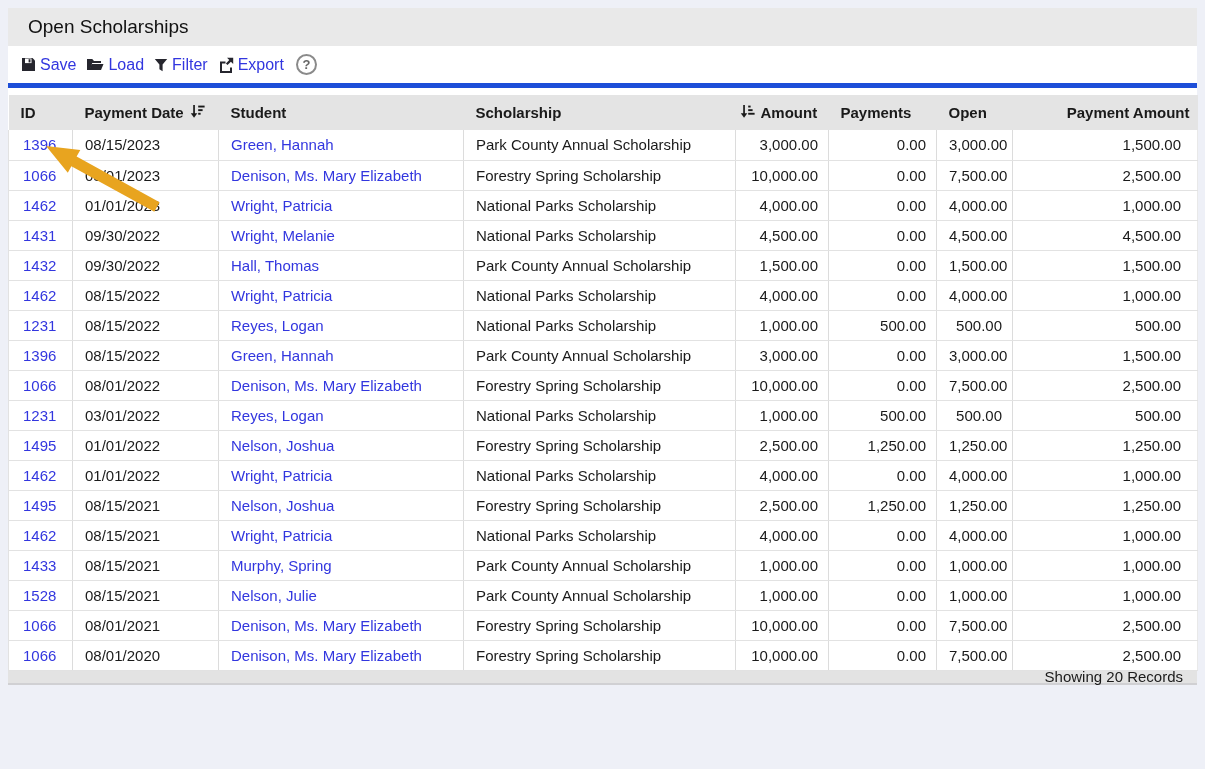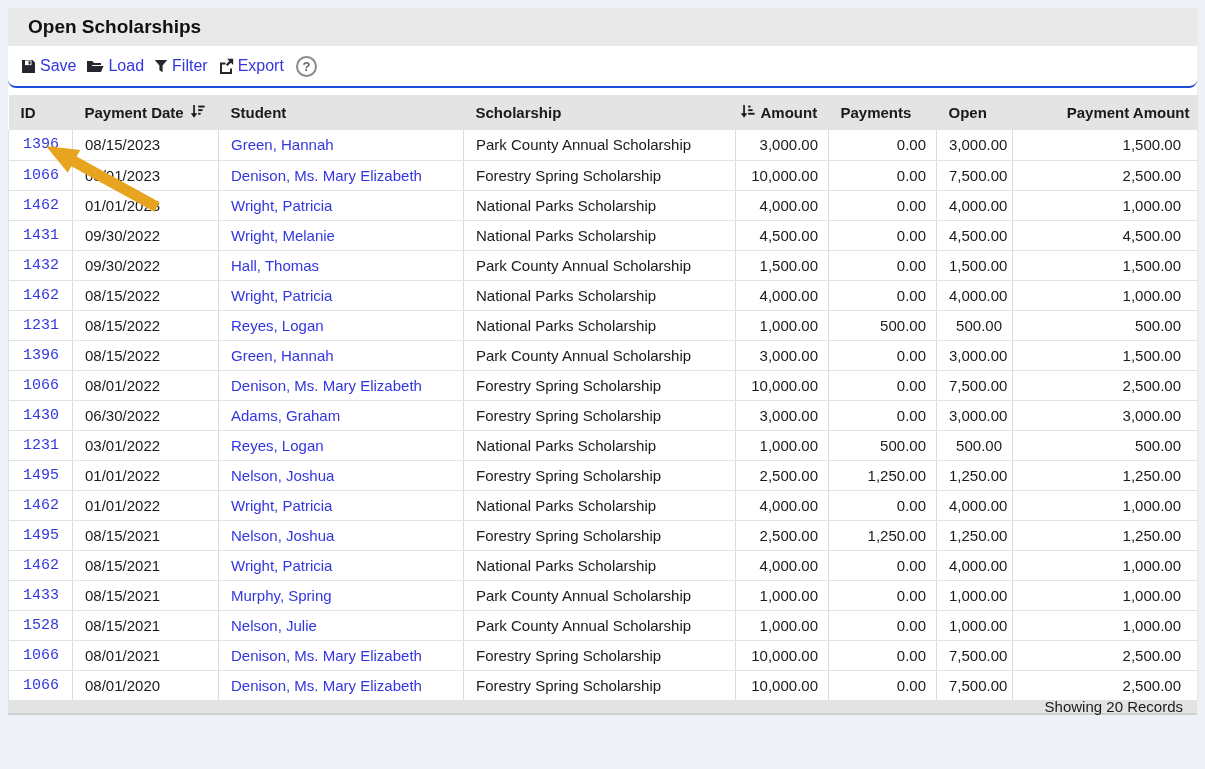"Open Scholarships" .title-bar h1 { font-weight: bold -> normal }
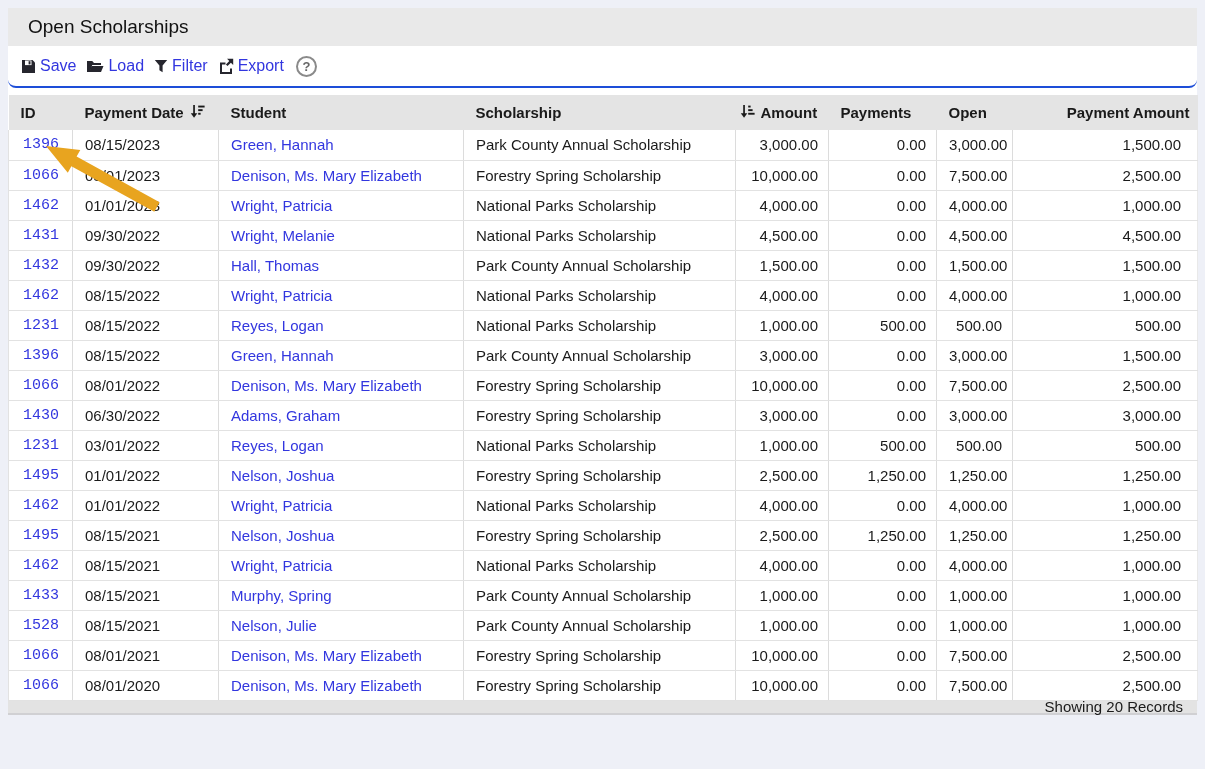"Save" .toolbar { border-bottom: 2px solid #1d4ed8 -> 5px solid #1d4ed8; border-radius: 8px -> none }
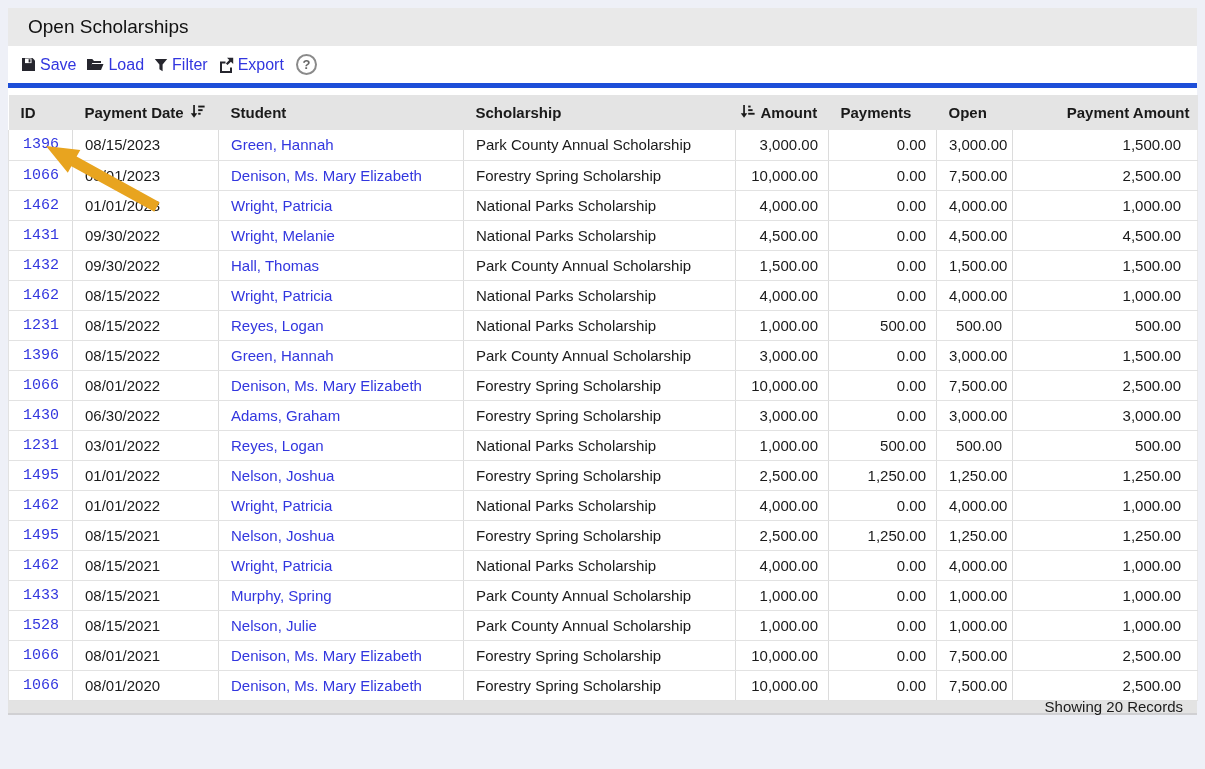"1396" tbody td:first-child { font-family: Liberation Mono, monospace -> none }
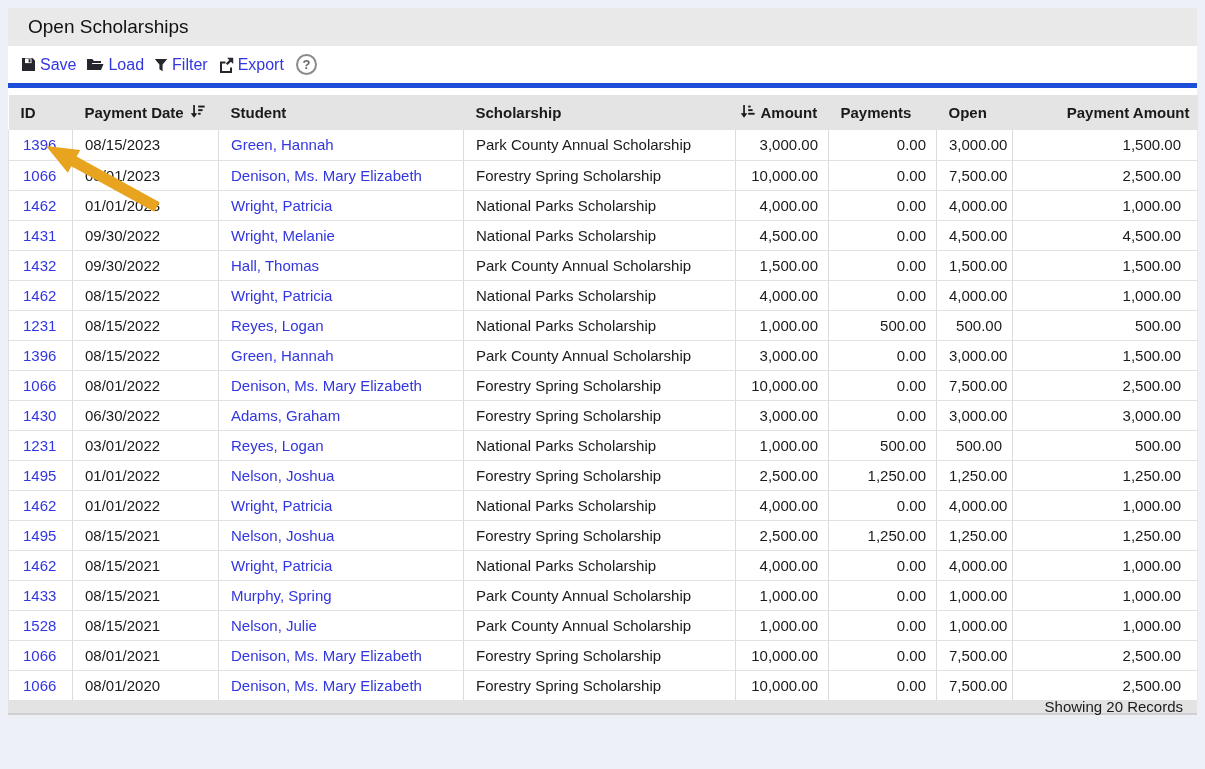"1430" tr { html: <tr> <td>1430</td> <td>06/30/2022</td> <td>Adams, Graham</td> <td>Forestry Spring Scholarship</td> <td>3,000.00</td> <td>0.00</td> <td>3,000.00</td> <td>3,000.00</td> </tr> -> none }
